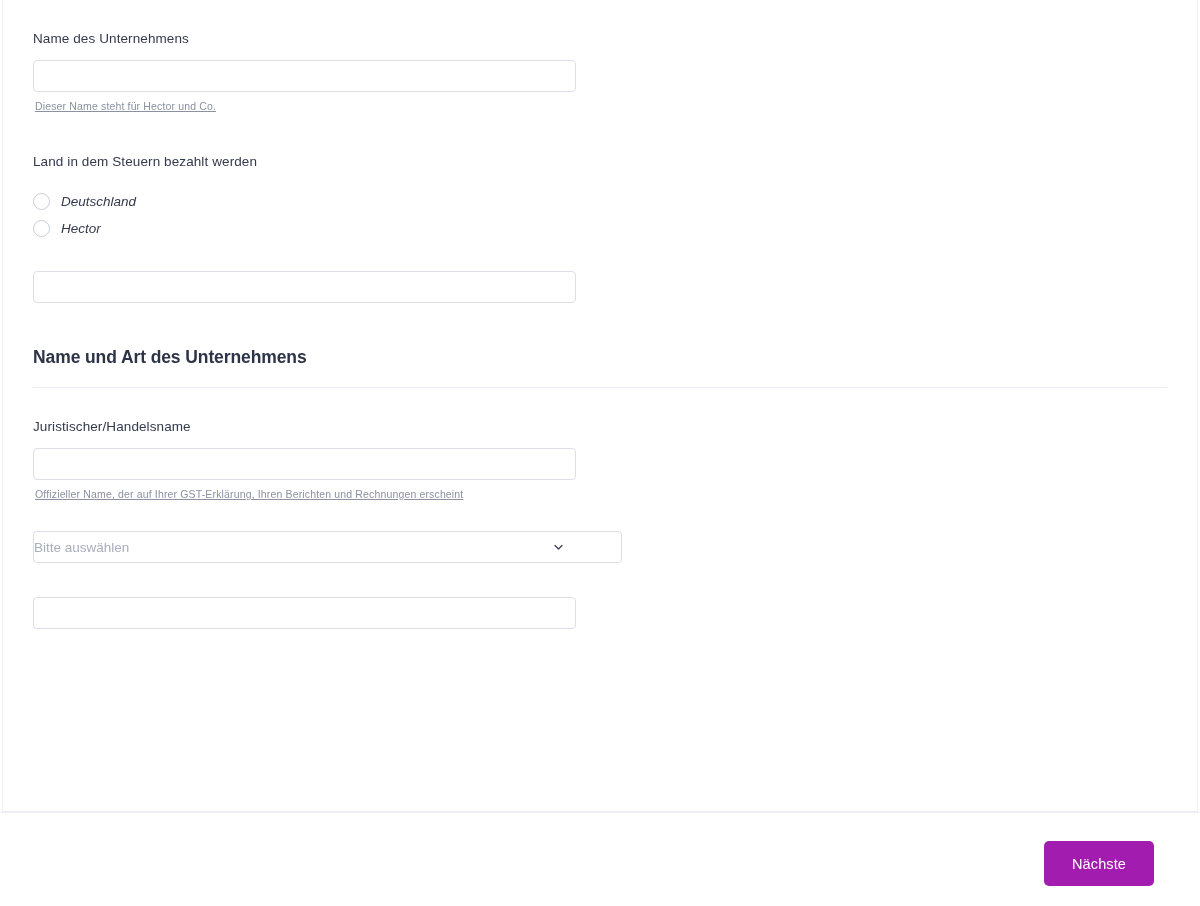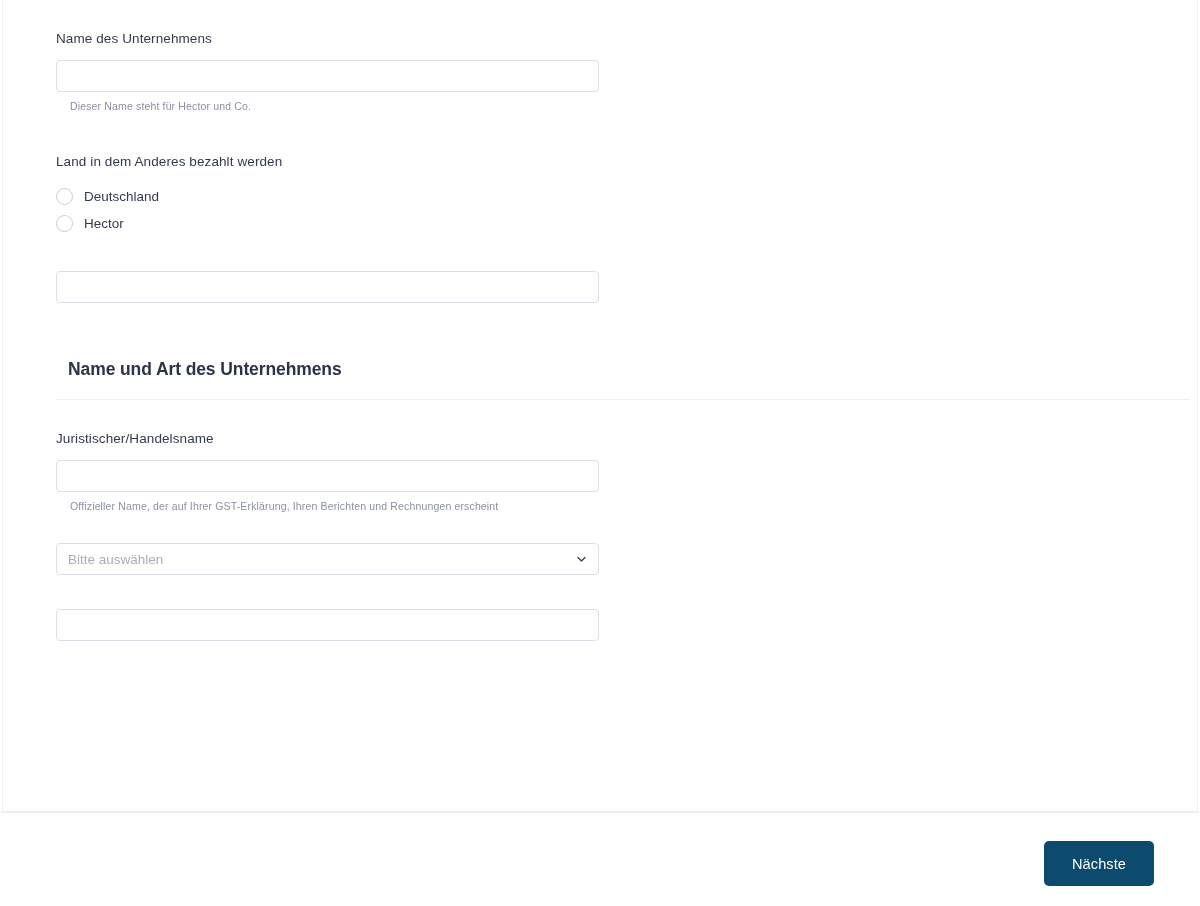"Name des Unternehmens" .form-body { left: 56px -> 33px }
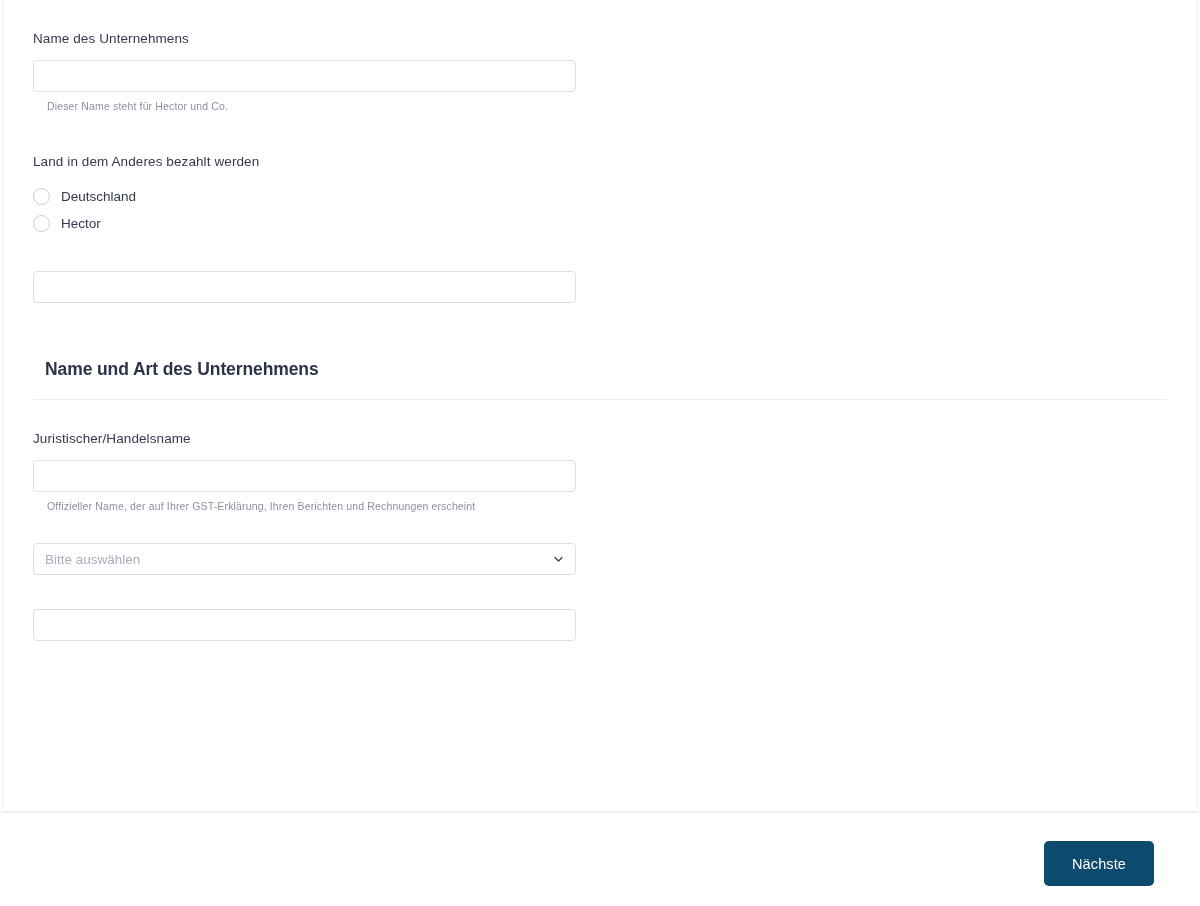"Dieser Name steht für Hector" .helper { margin: 7px 0 0 14px -> 7px 0 0 2px; text-decoration: none -> underline }
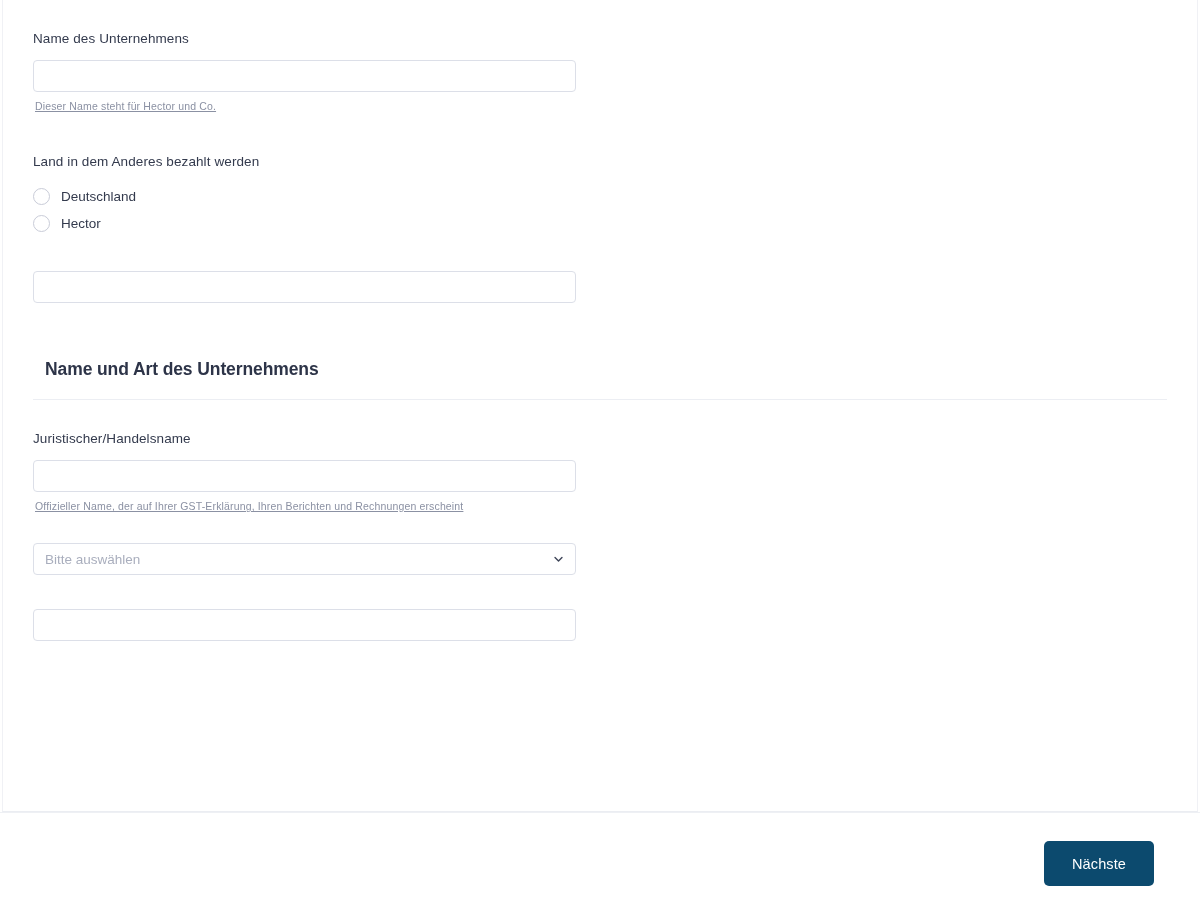"Land in dem Anderes bezahlt" div.label { text: Anderes -> Steuern }
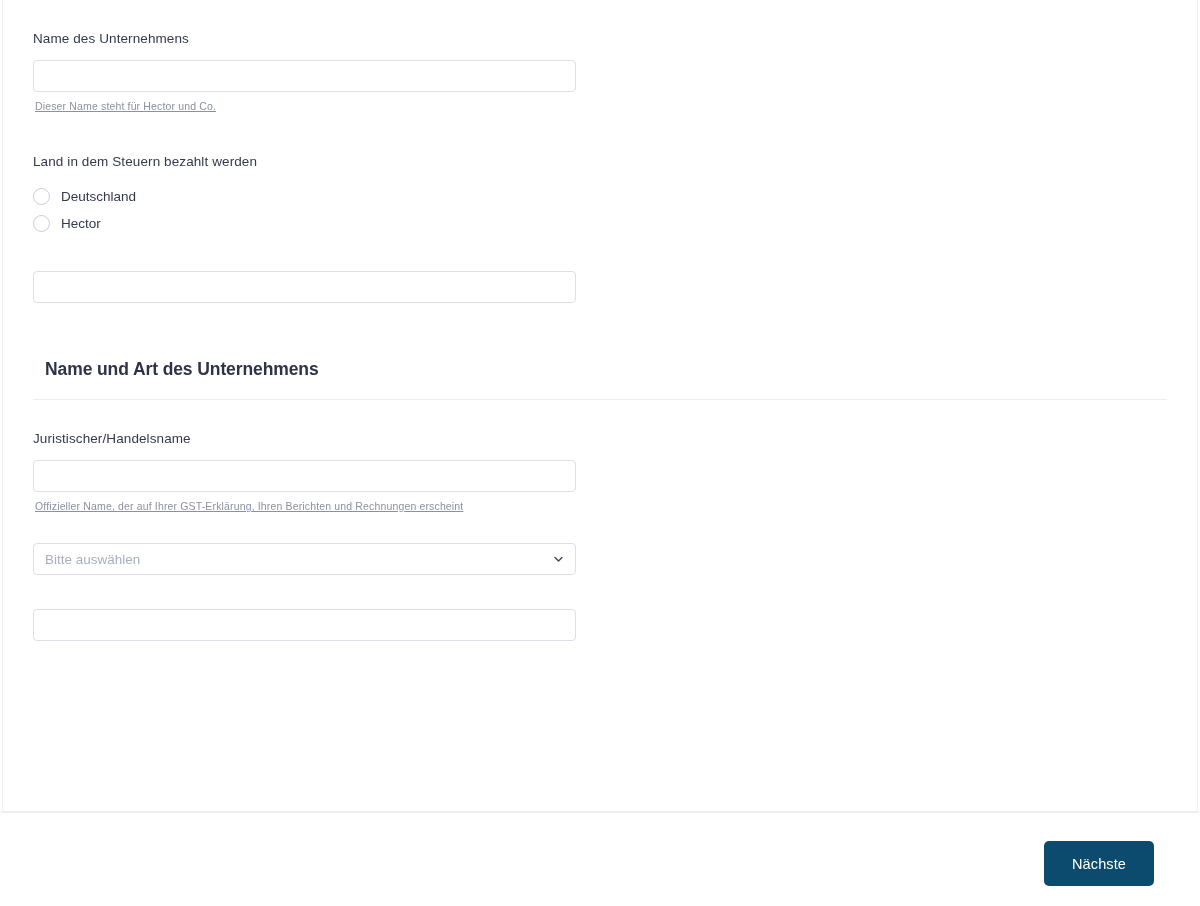"Deutschland" .radio-row { align-items: center -> flex-end; font-style: none -> italic }
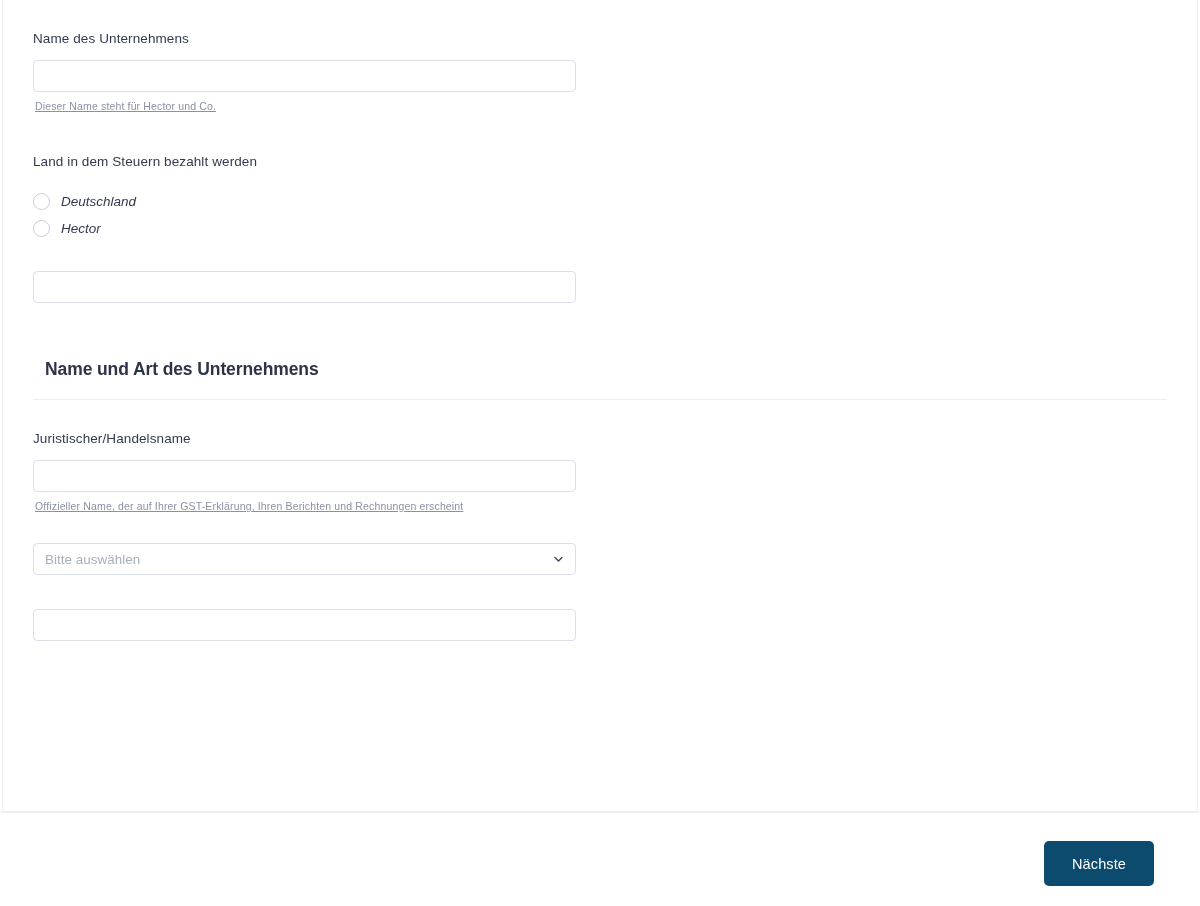"Name und Art des Unternehmens" .section-head { margin: 12px -> 0 }
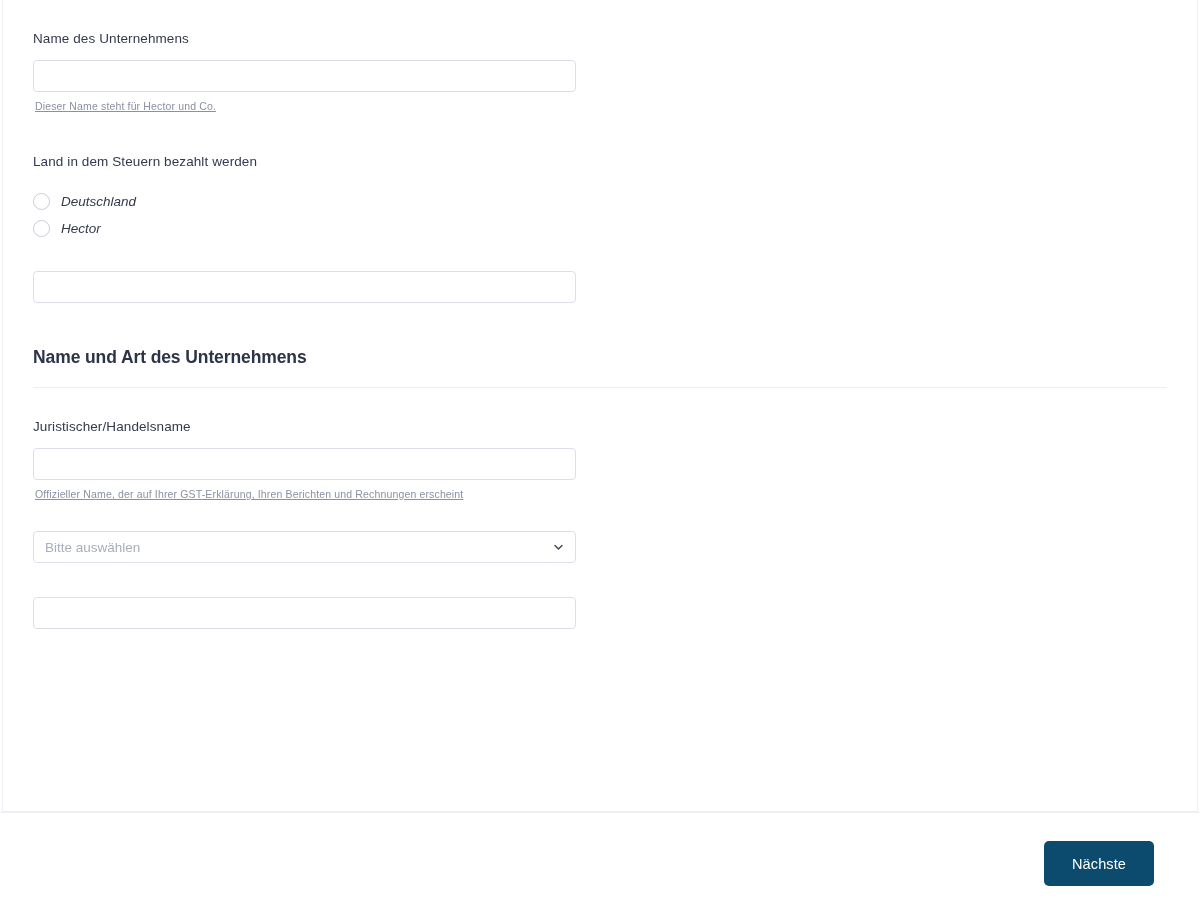"Bitte auswählen" .select-box { padding: 0 11px -> 0 0; width: 543px -> 589px }
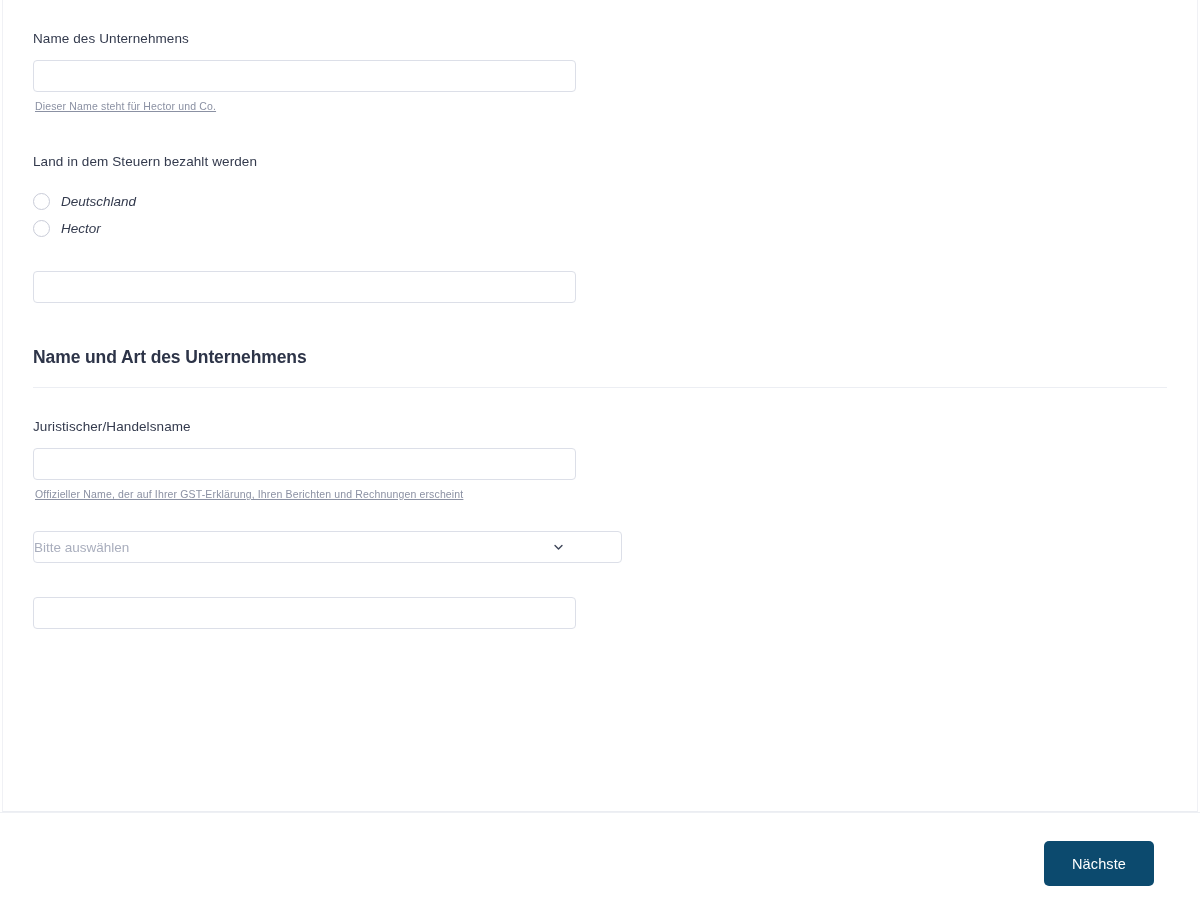"Nächste" .next-button { background: #0c4a6e -> #a21caf }
